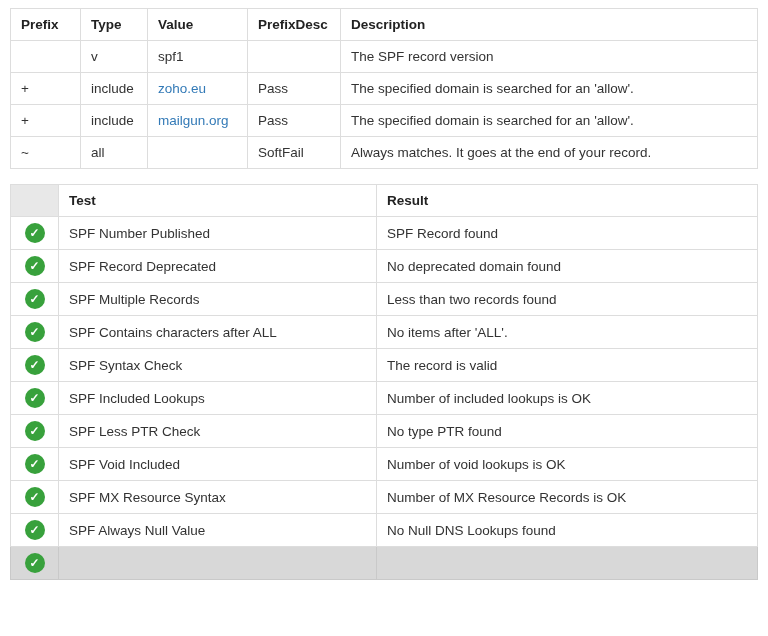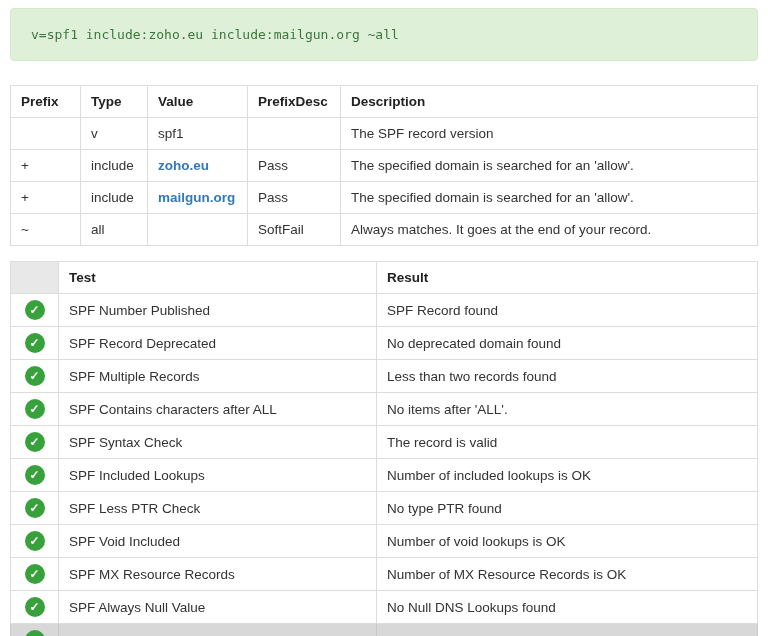"v=spf1 include:zoho.eu" div.record-box { html: <div> <code>v=spf1 include:zoho.eu include:mailgun.org ~all</code> </div> -> none }
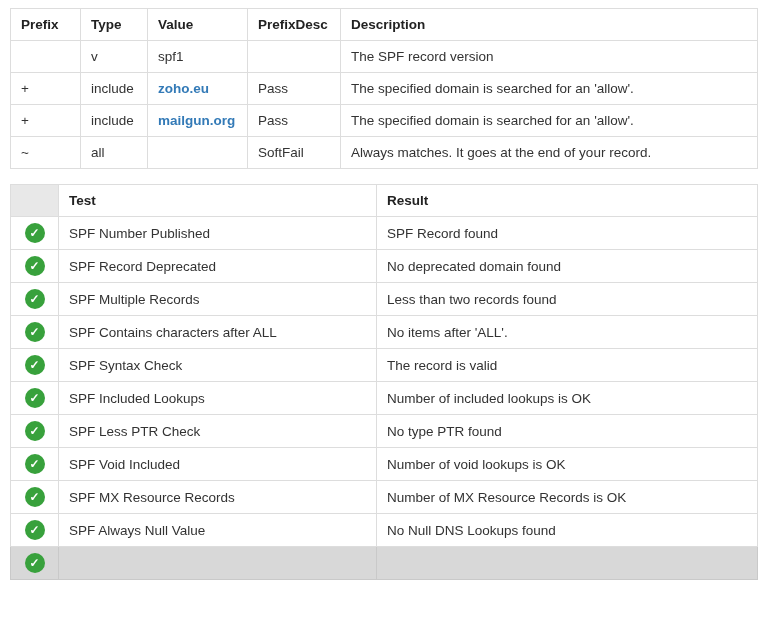"zoho.eu" a.domain-link { font-weight: bold -> none }
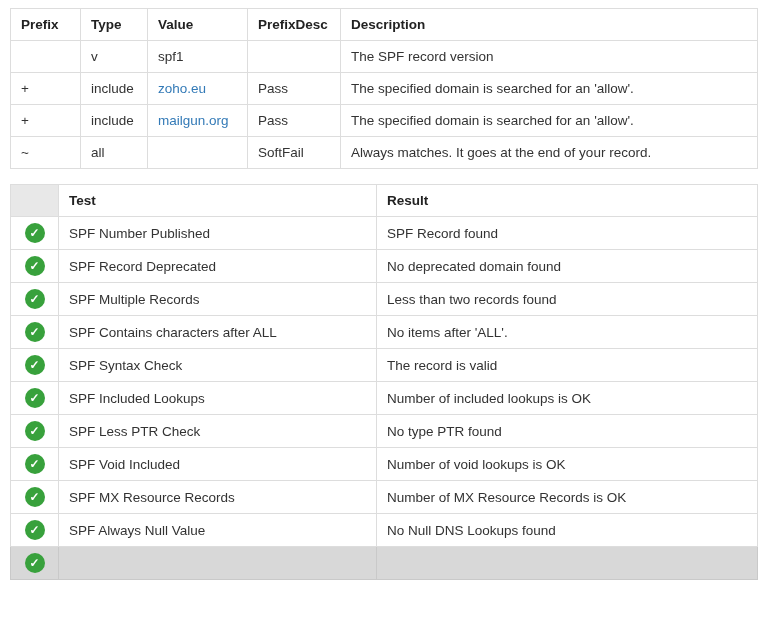"SPF MX Resource Records" td { text: Records -> Syntax }
